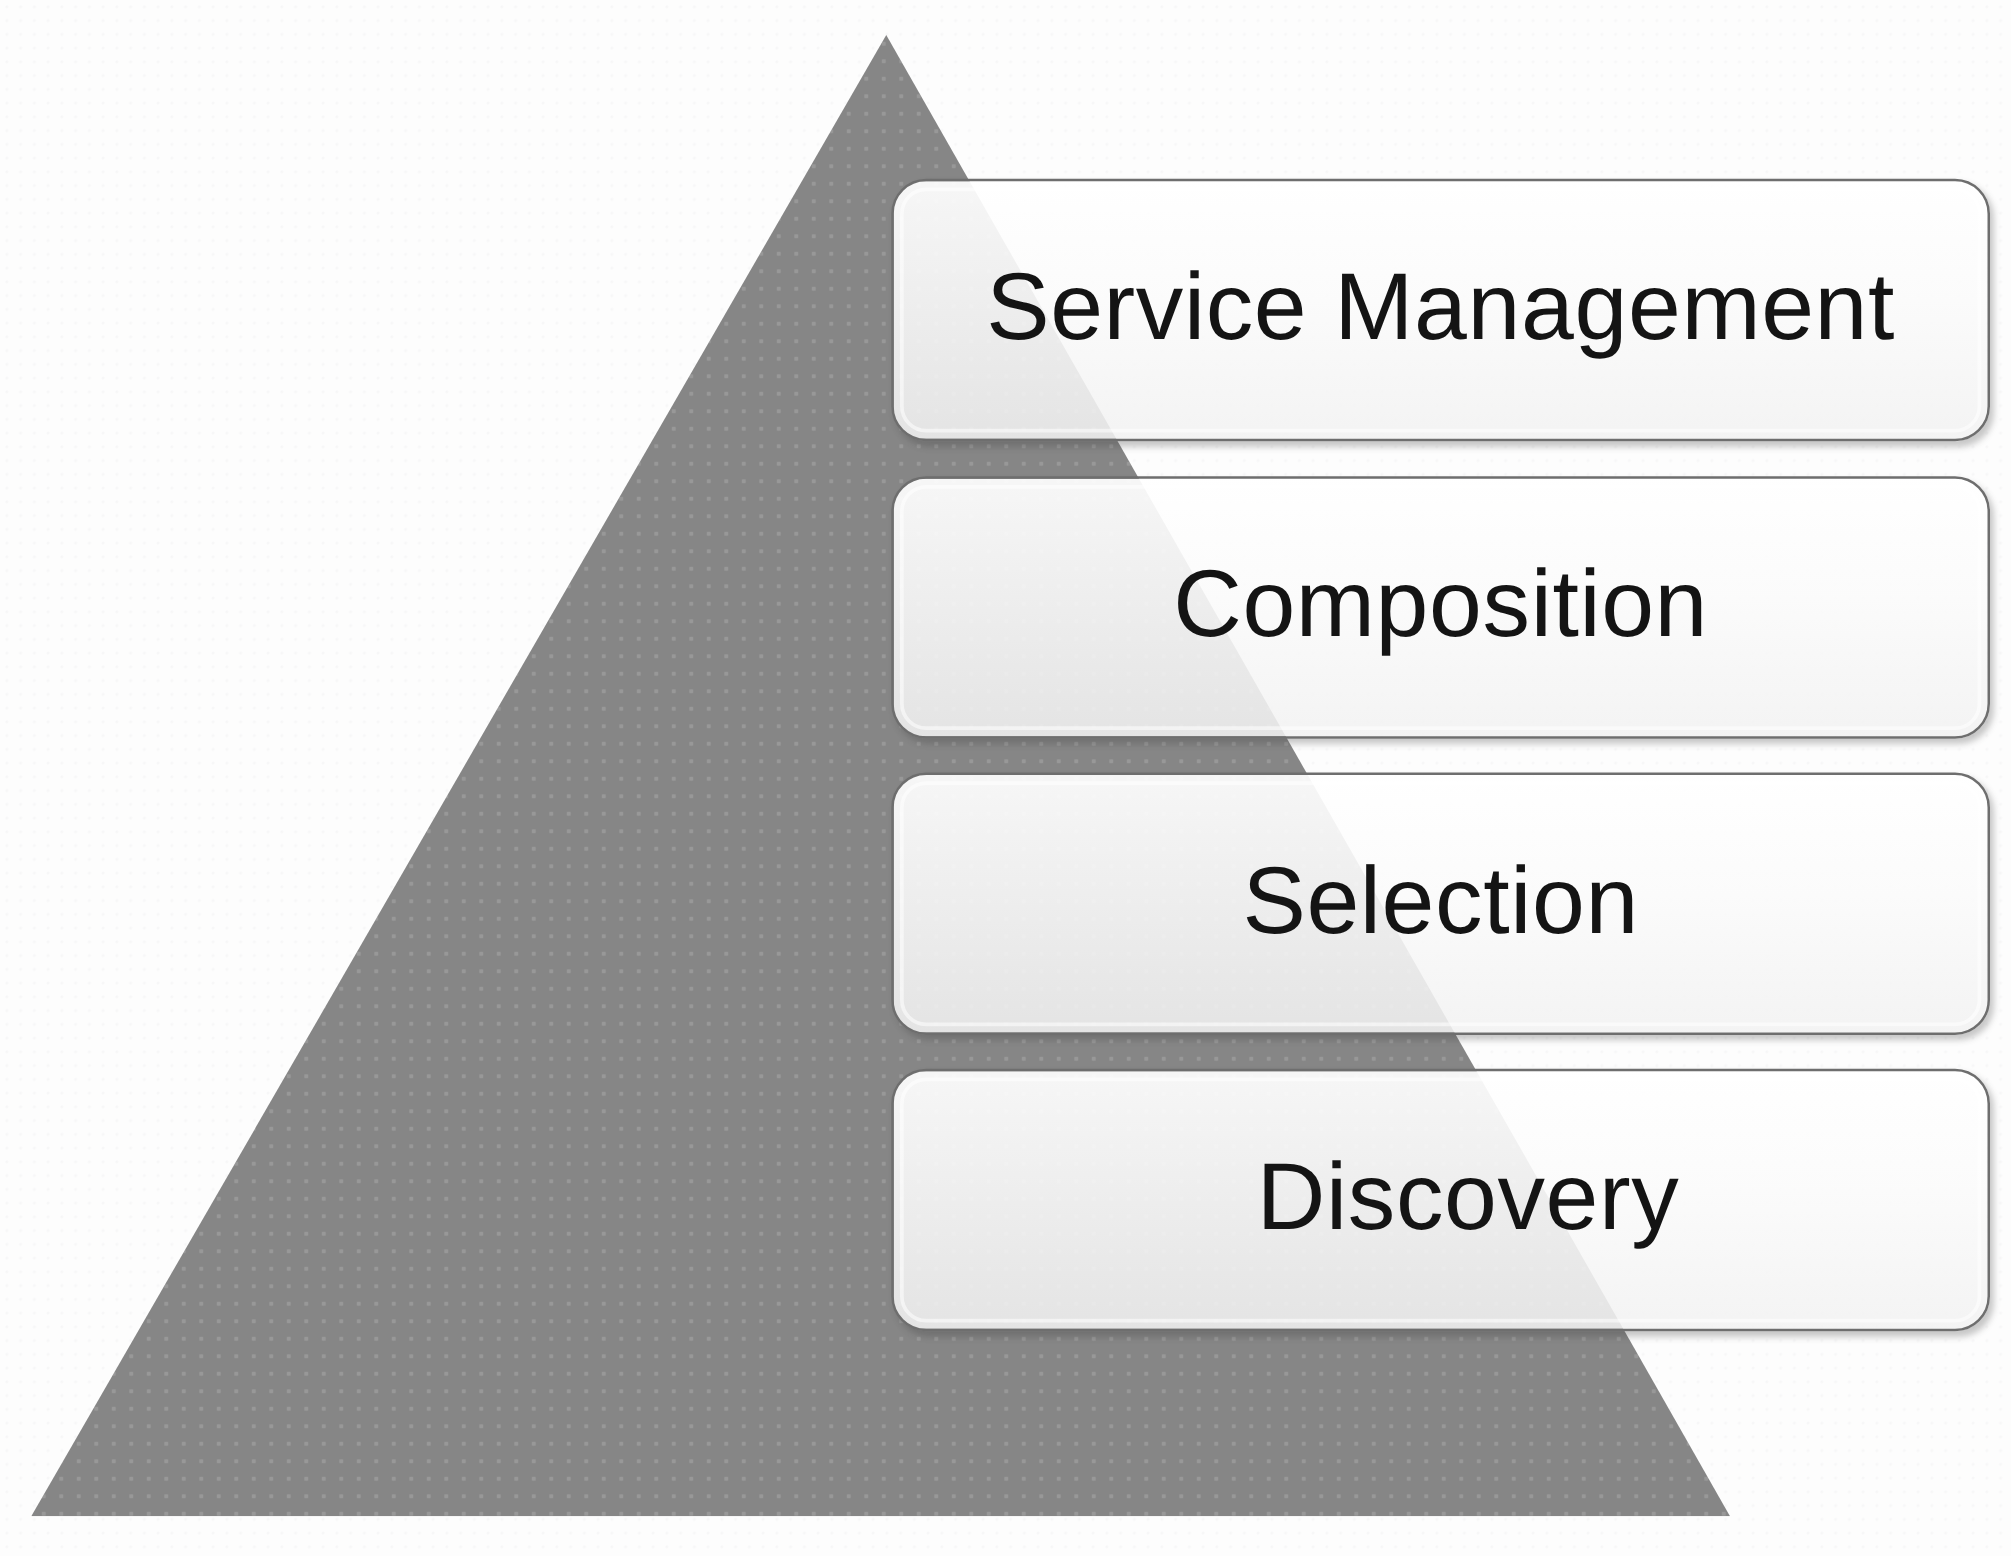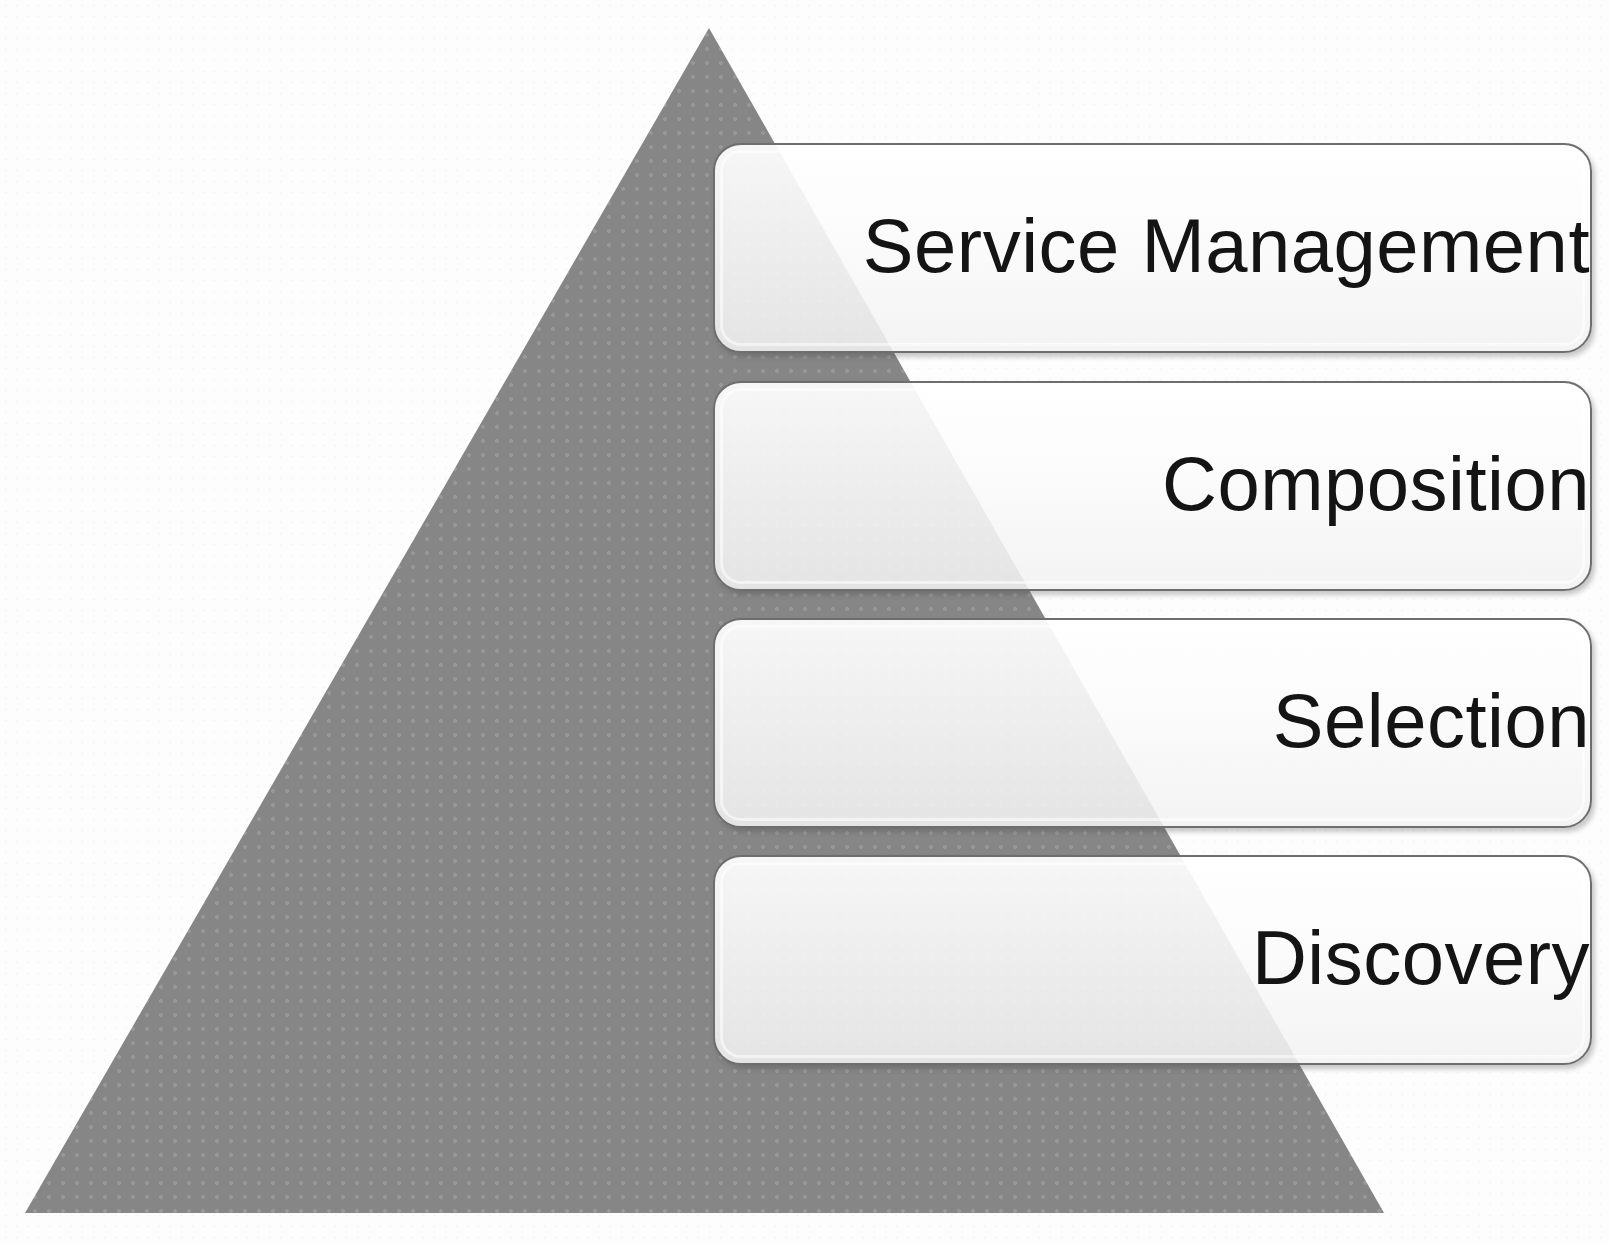"Service Management" .level { justify-content: flex-end -> center }
